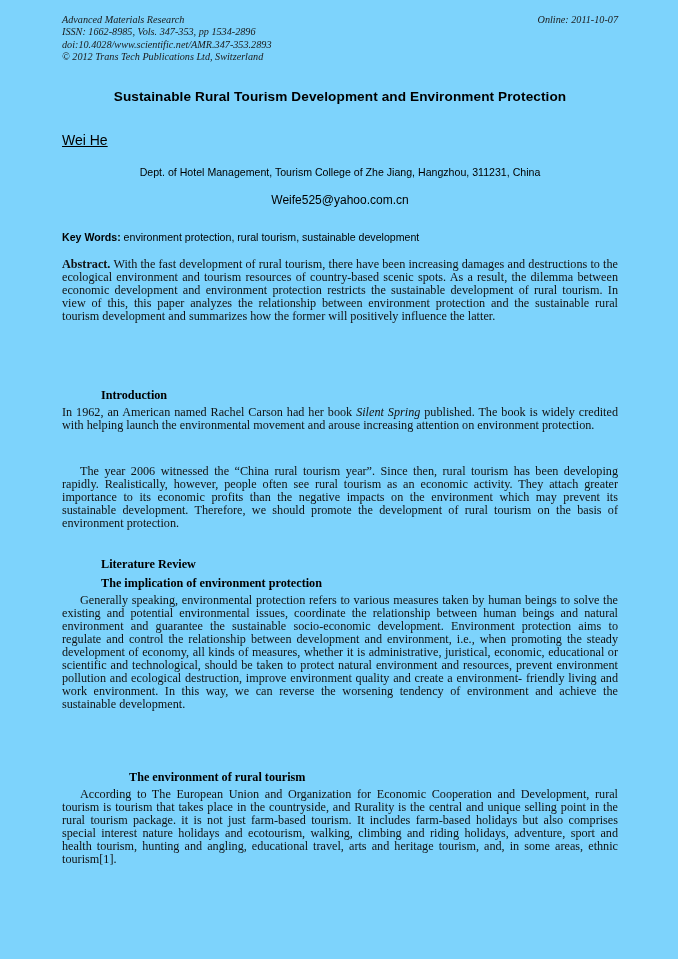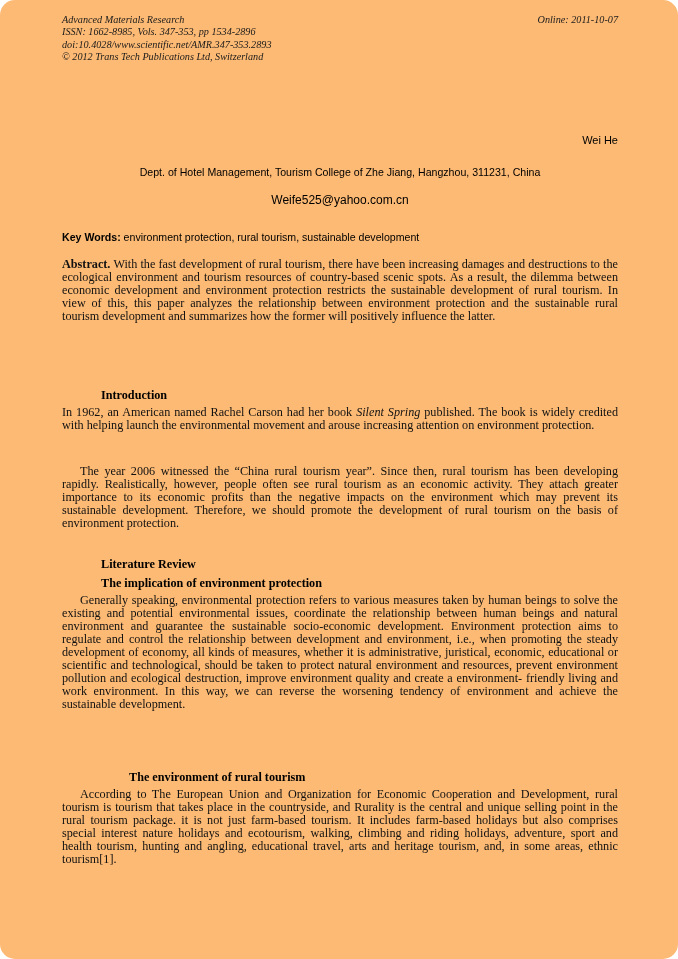"Advanced Materials Research" .page { background: #fdba74 -> #7dd3fc; border-radius: 15px -> none }
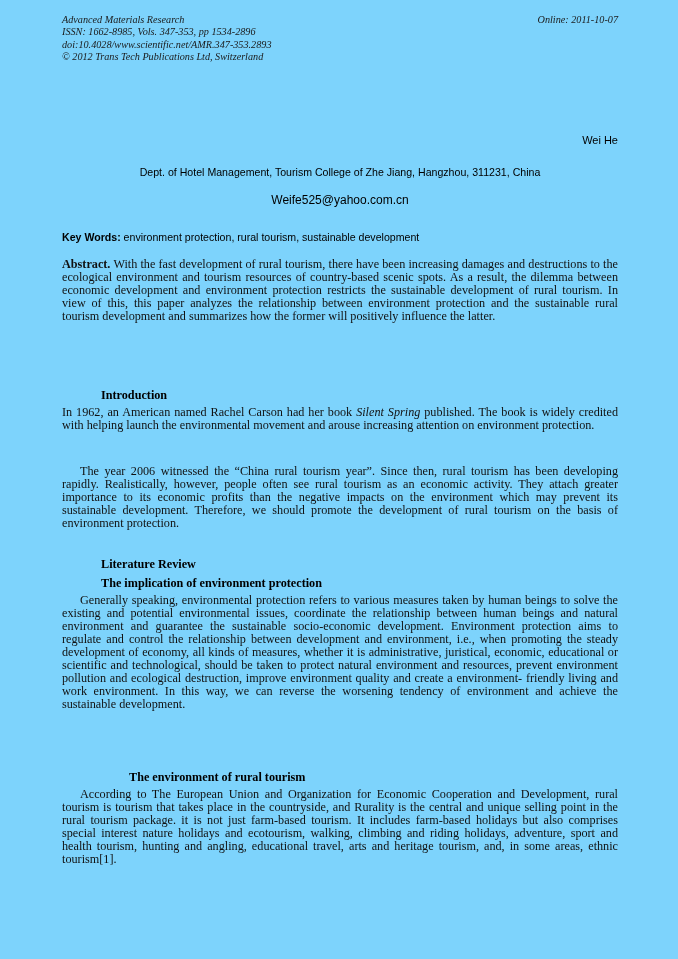"Sustainable Rural Tourism Development" div.title { html: none -> <div>Sustainable Rural Tourism Development and Environment Protection</div> }
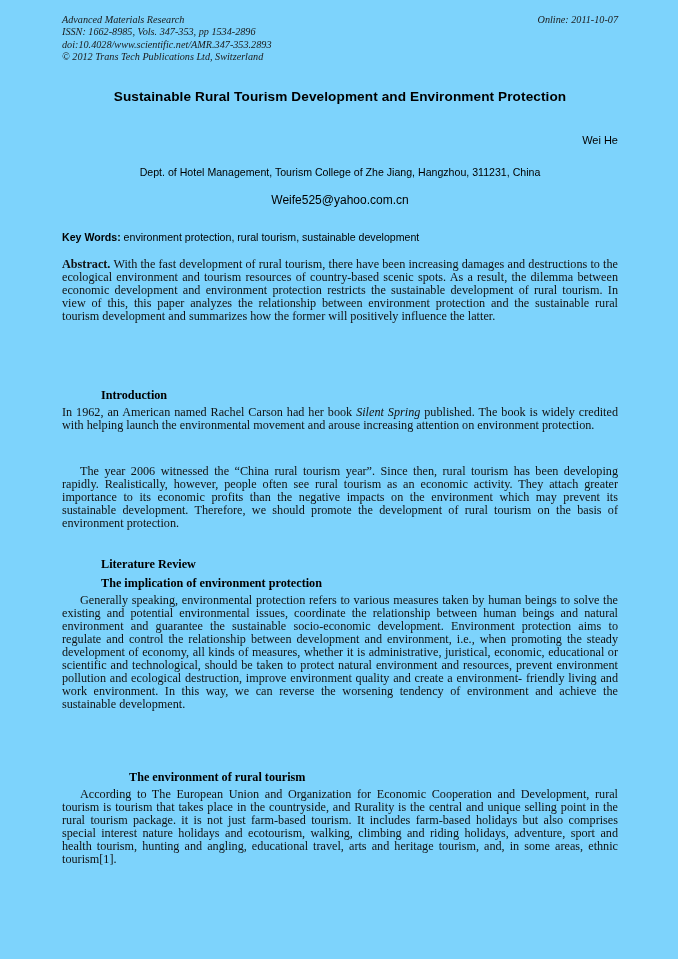"Wei He" .author { font-size: 11px -> 14px; text-align: right -> left; text-decoration: none -> underline }
